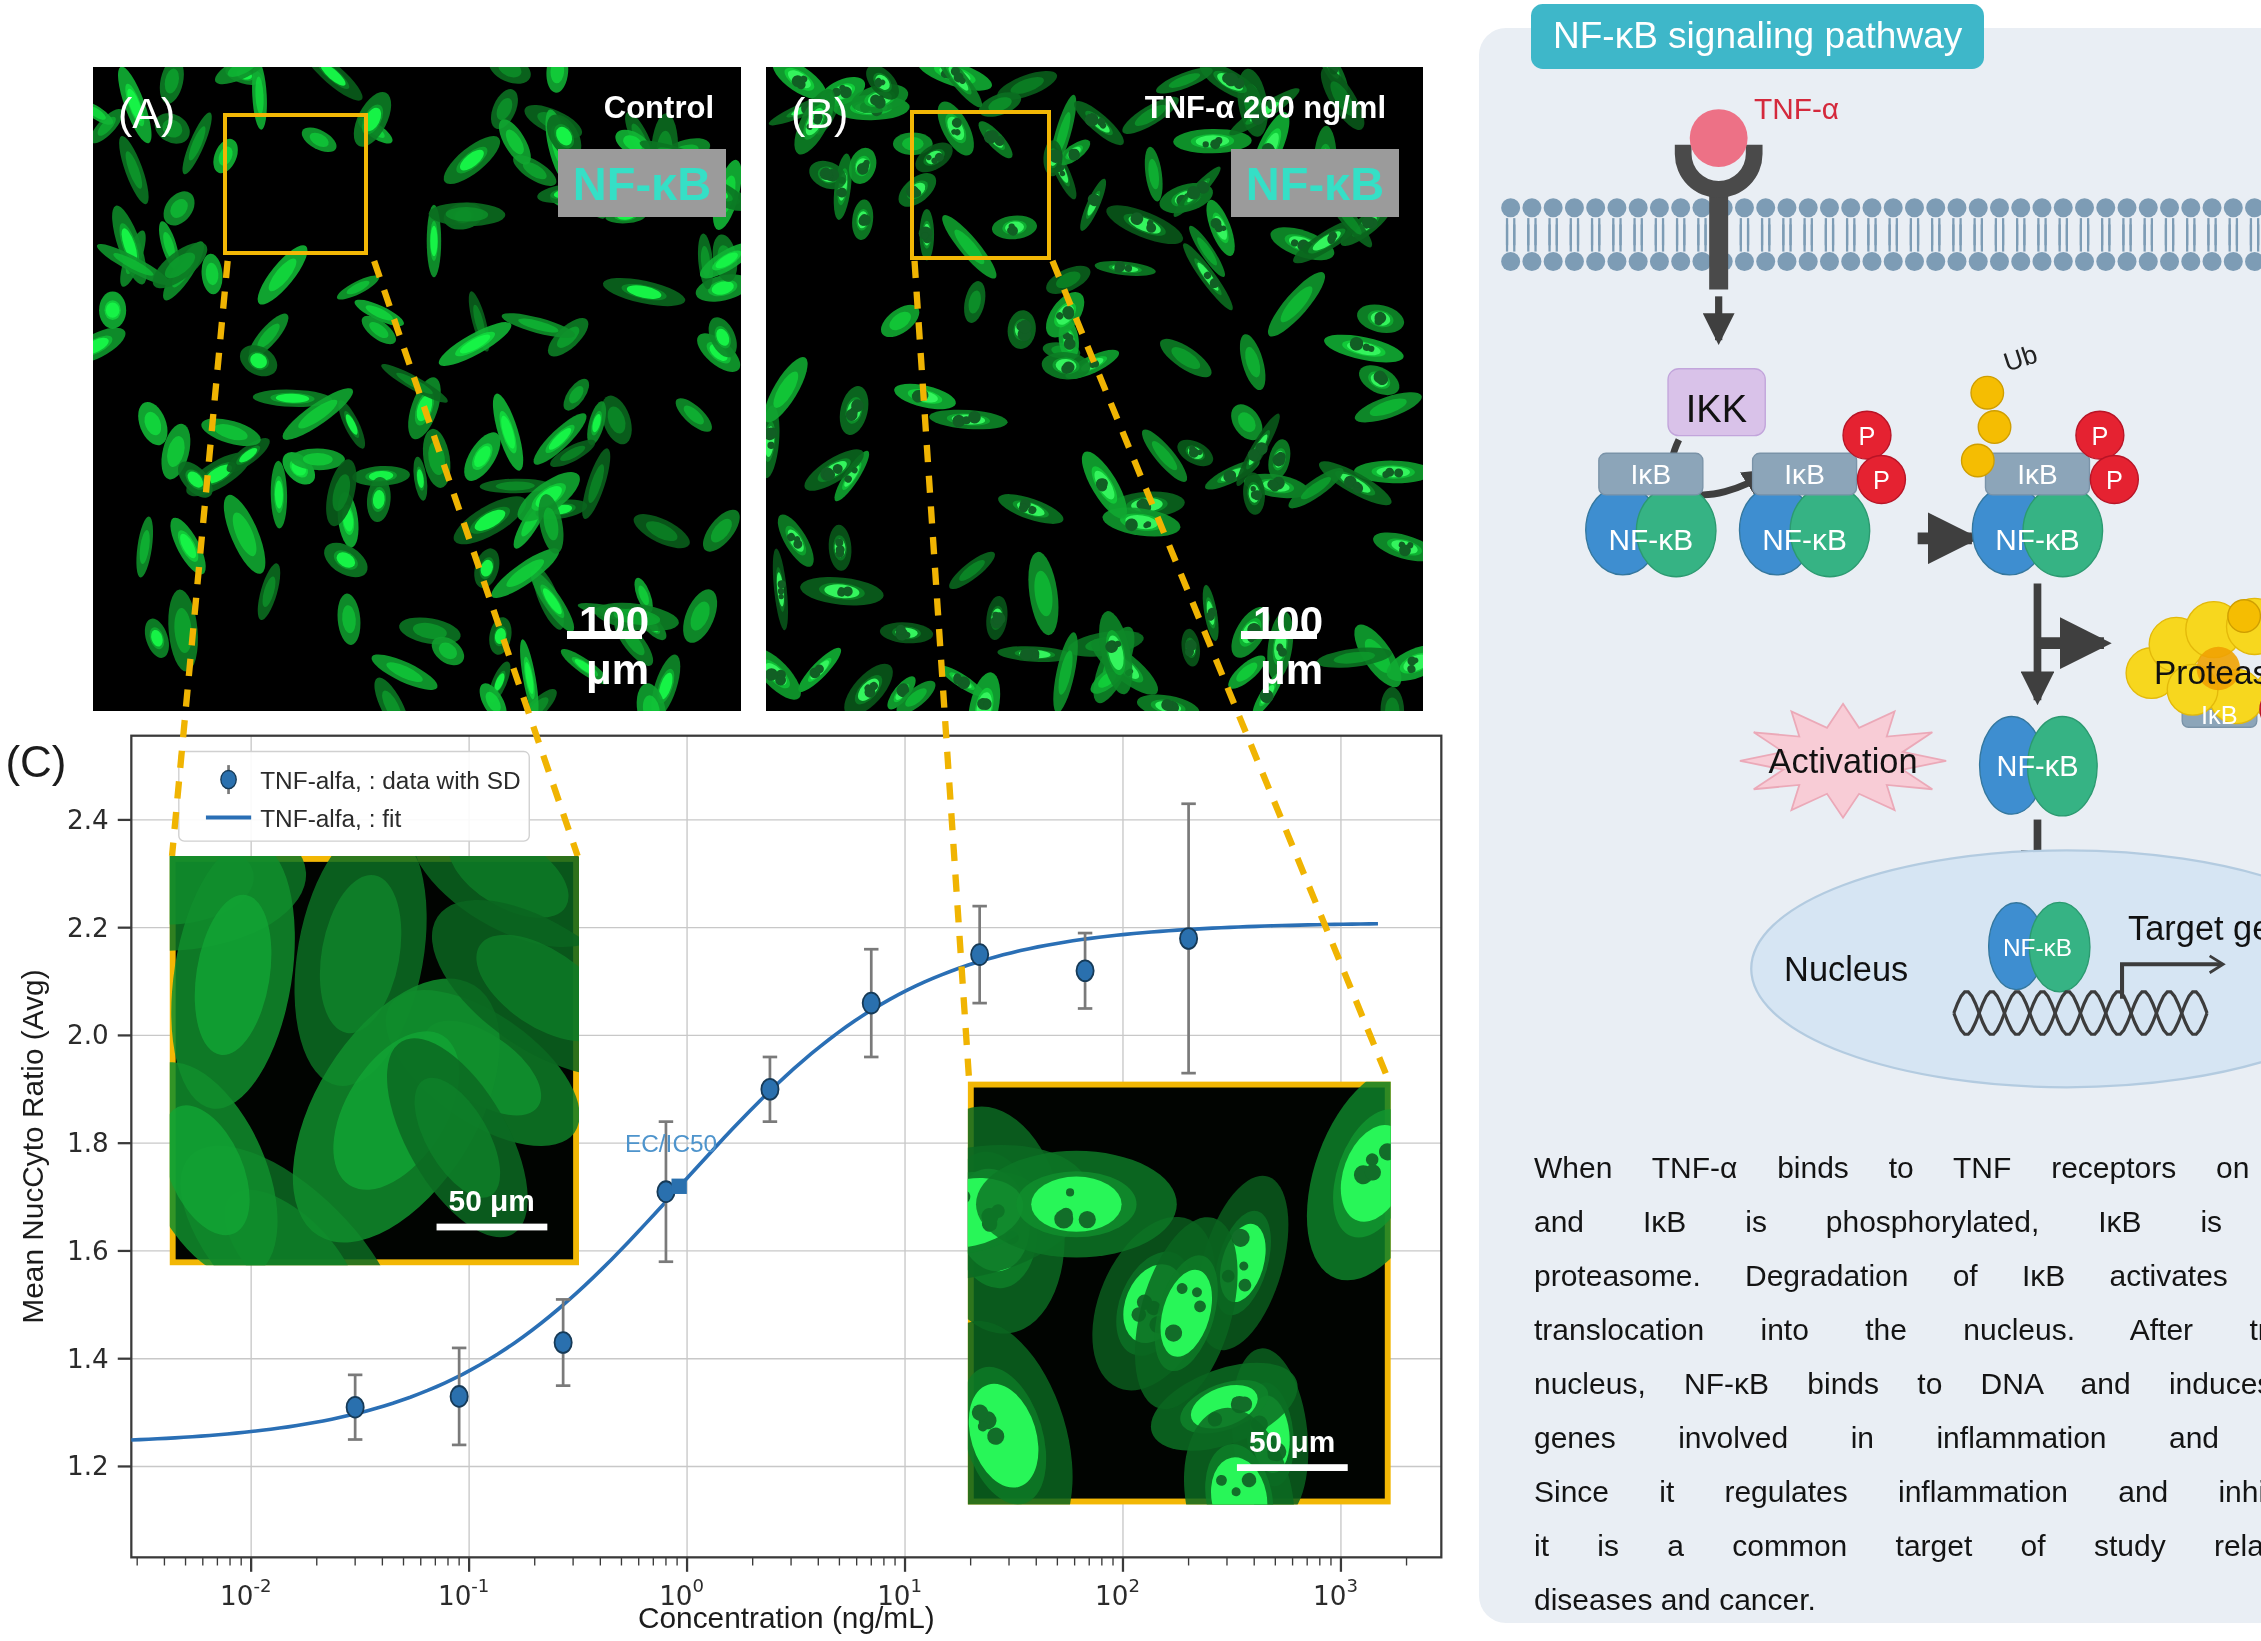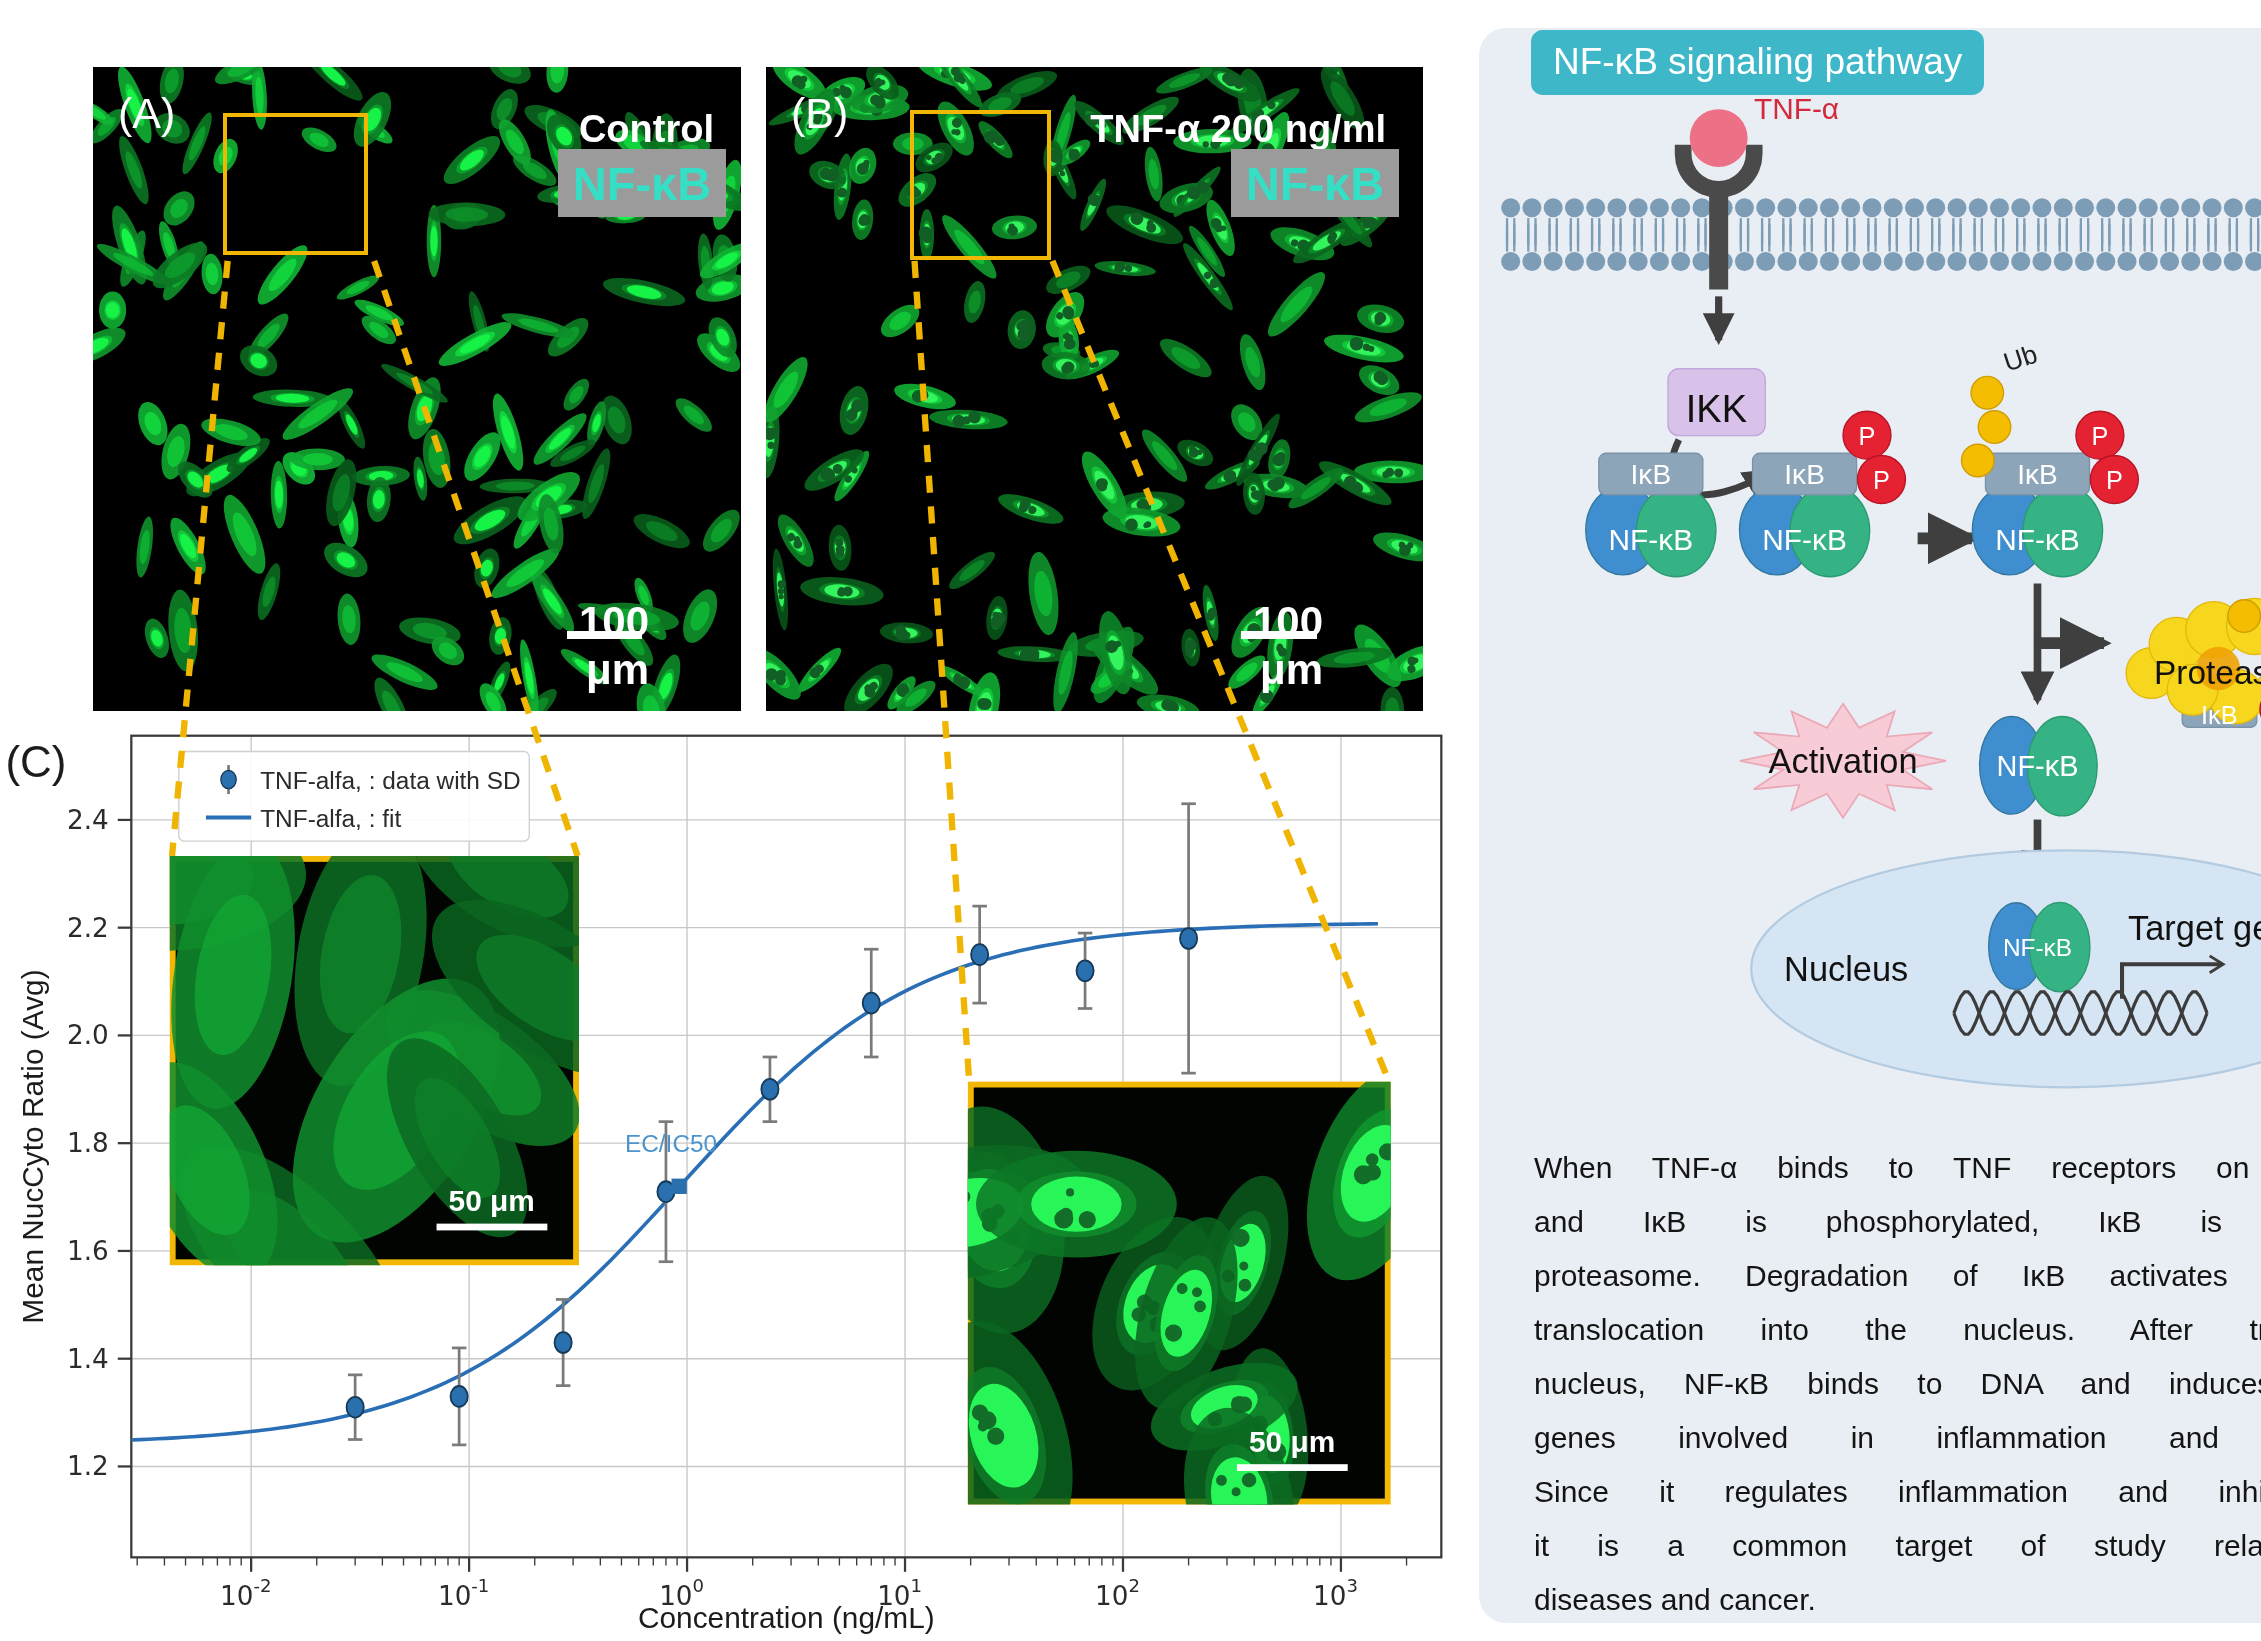"NF-κB signaling pathway" #pathway-banner { margin-top: 26px -> none }
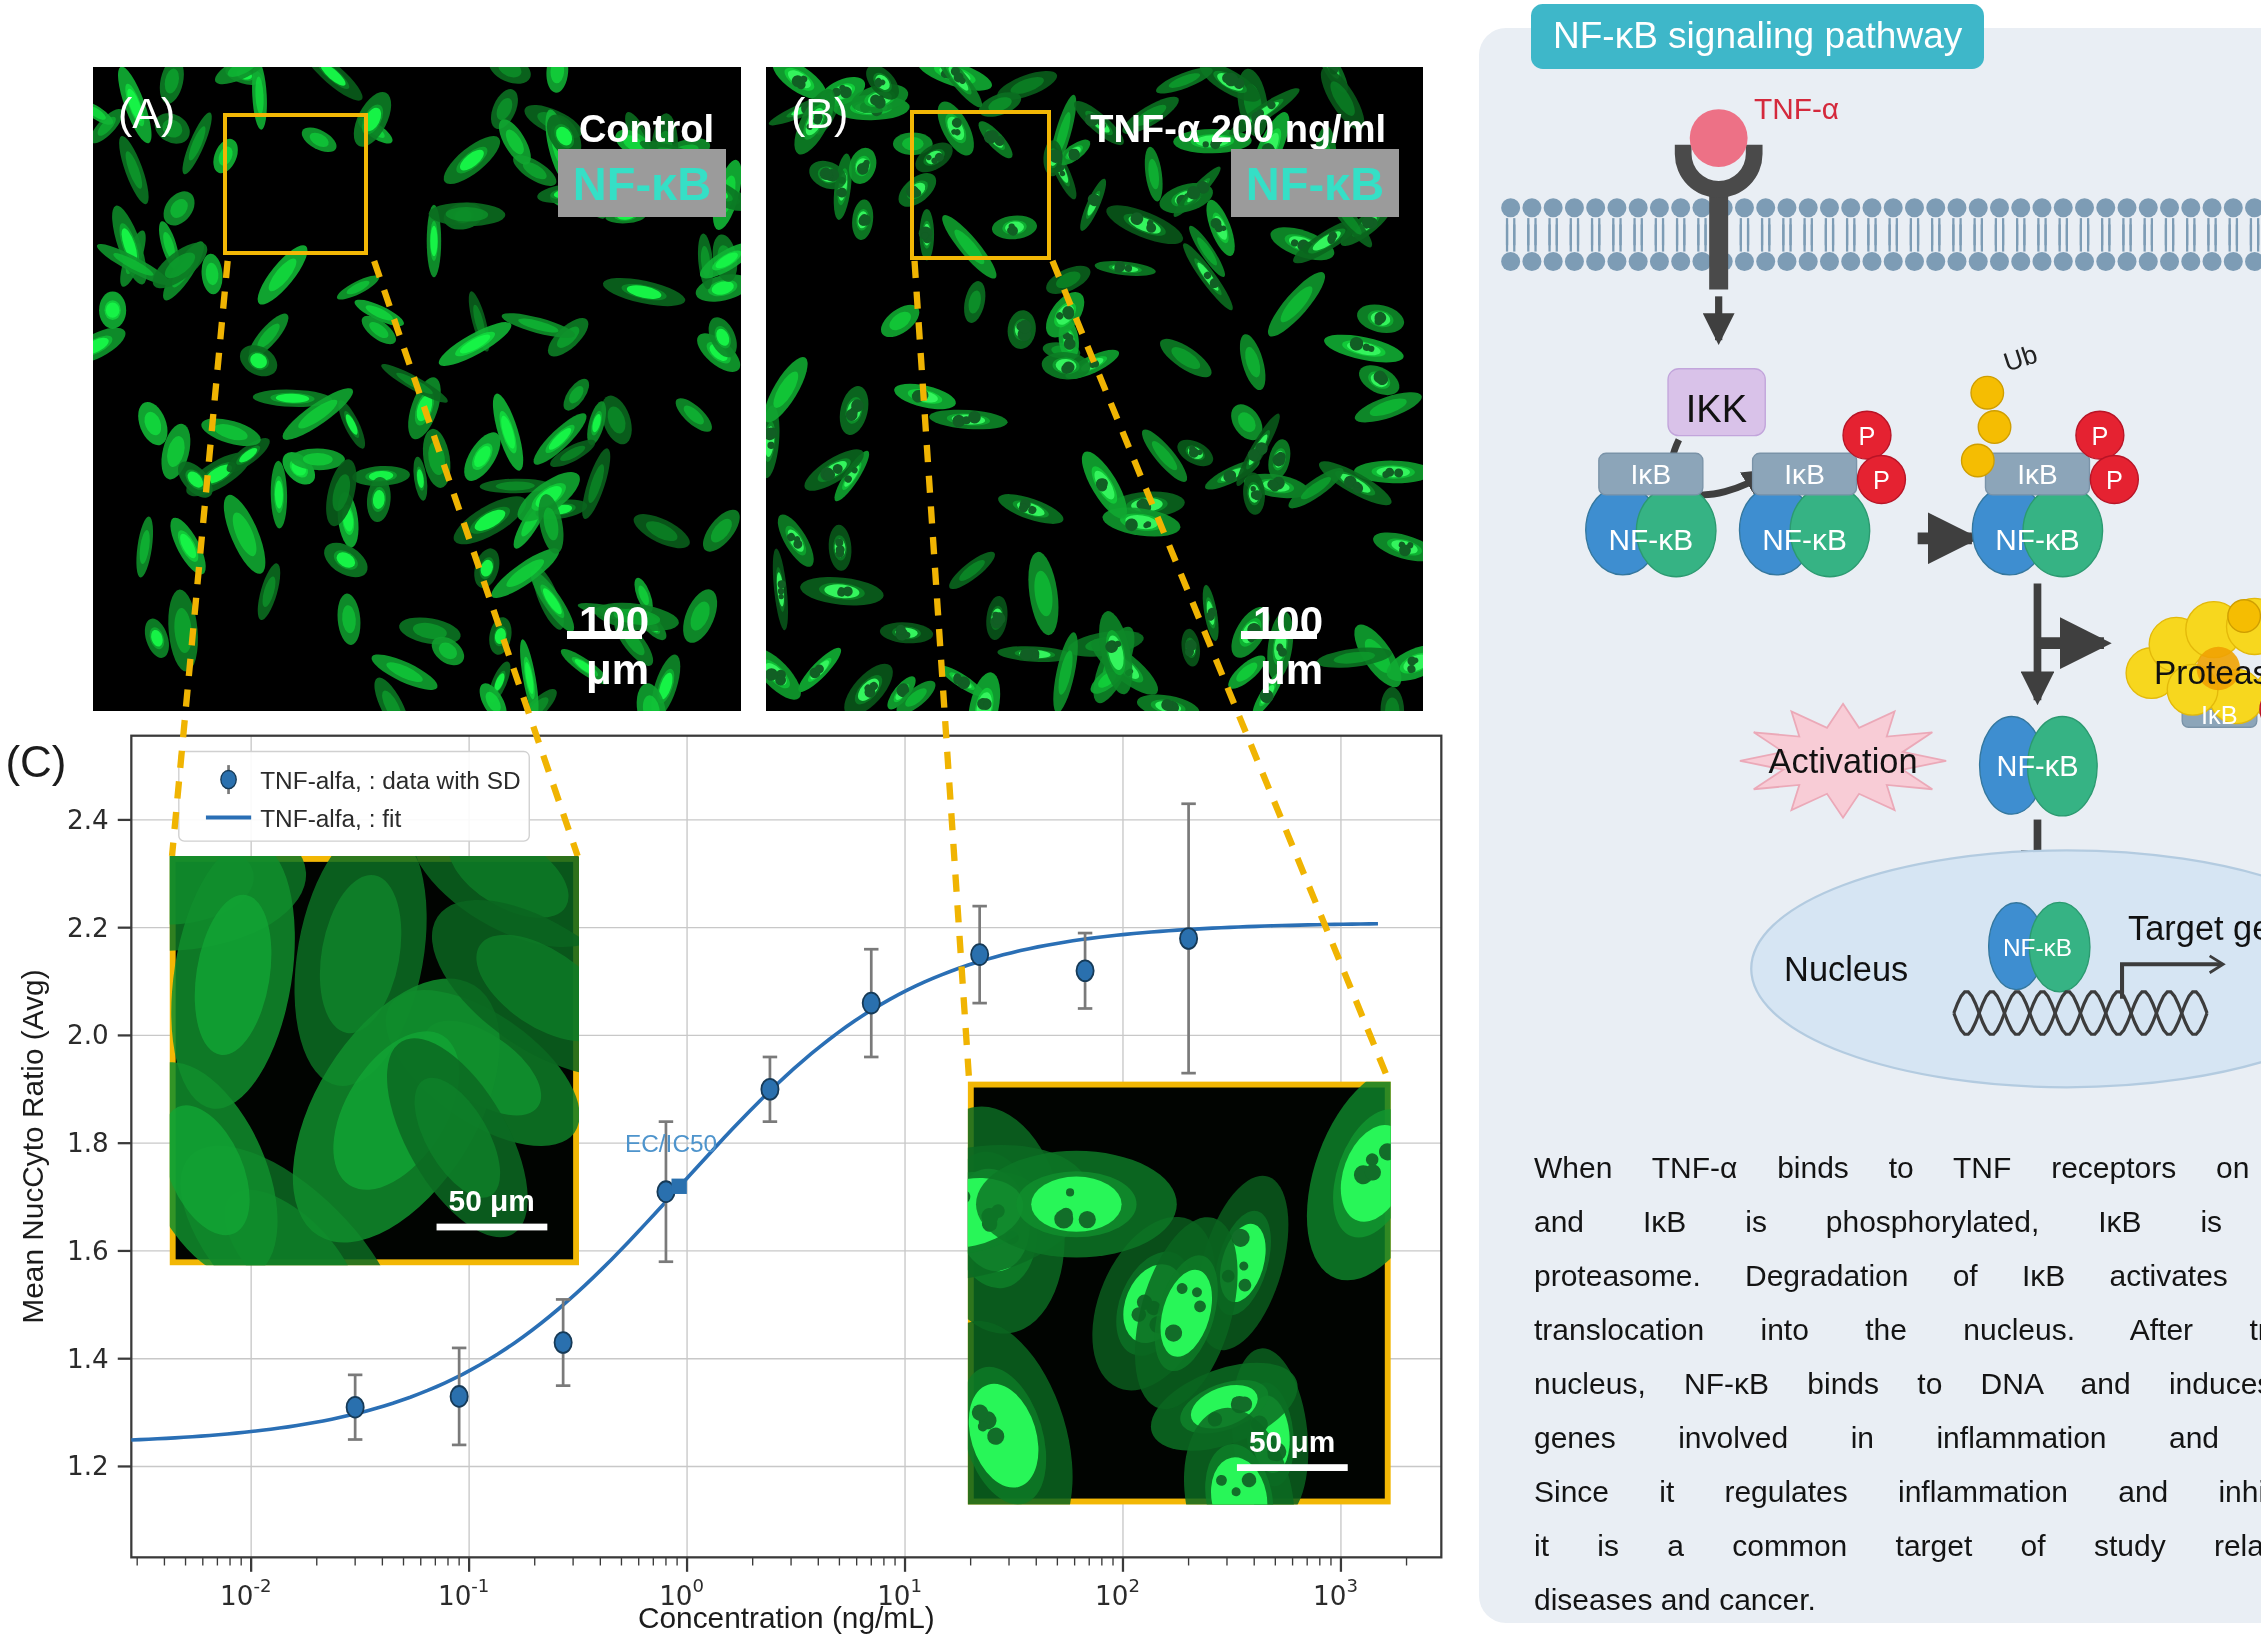"Control" .panel-title { font-size: 38px -> 31px; margin-top: 18px -> none }
